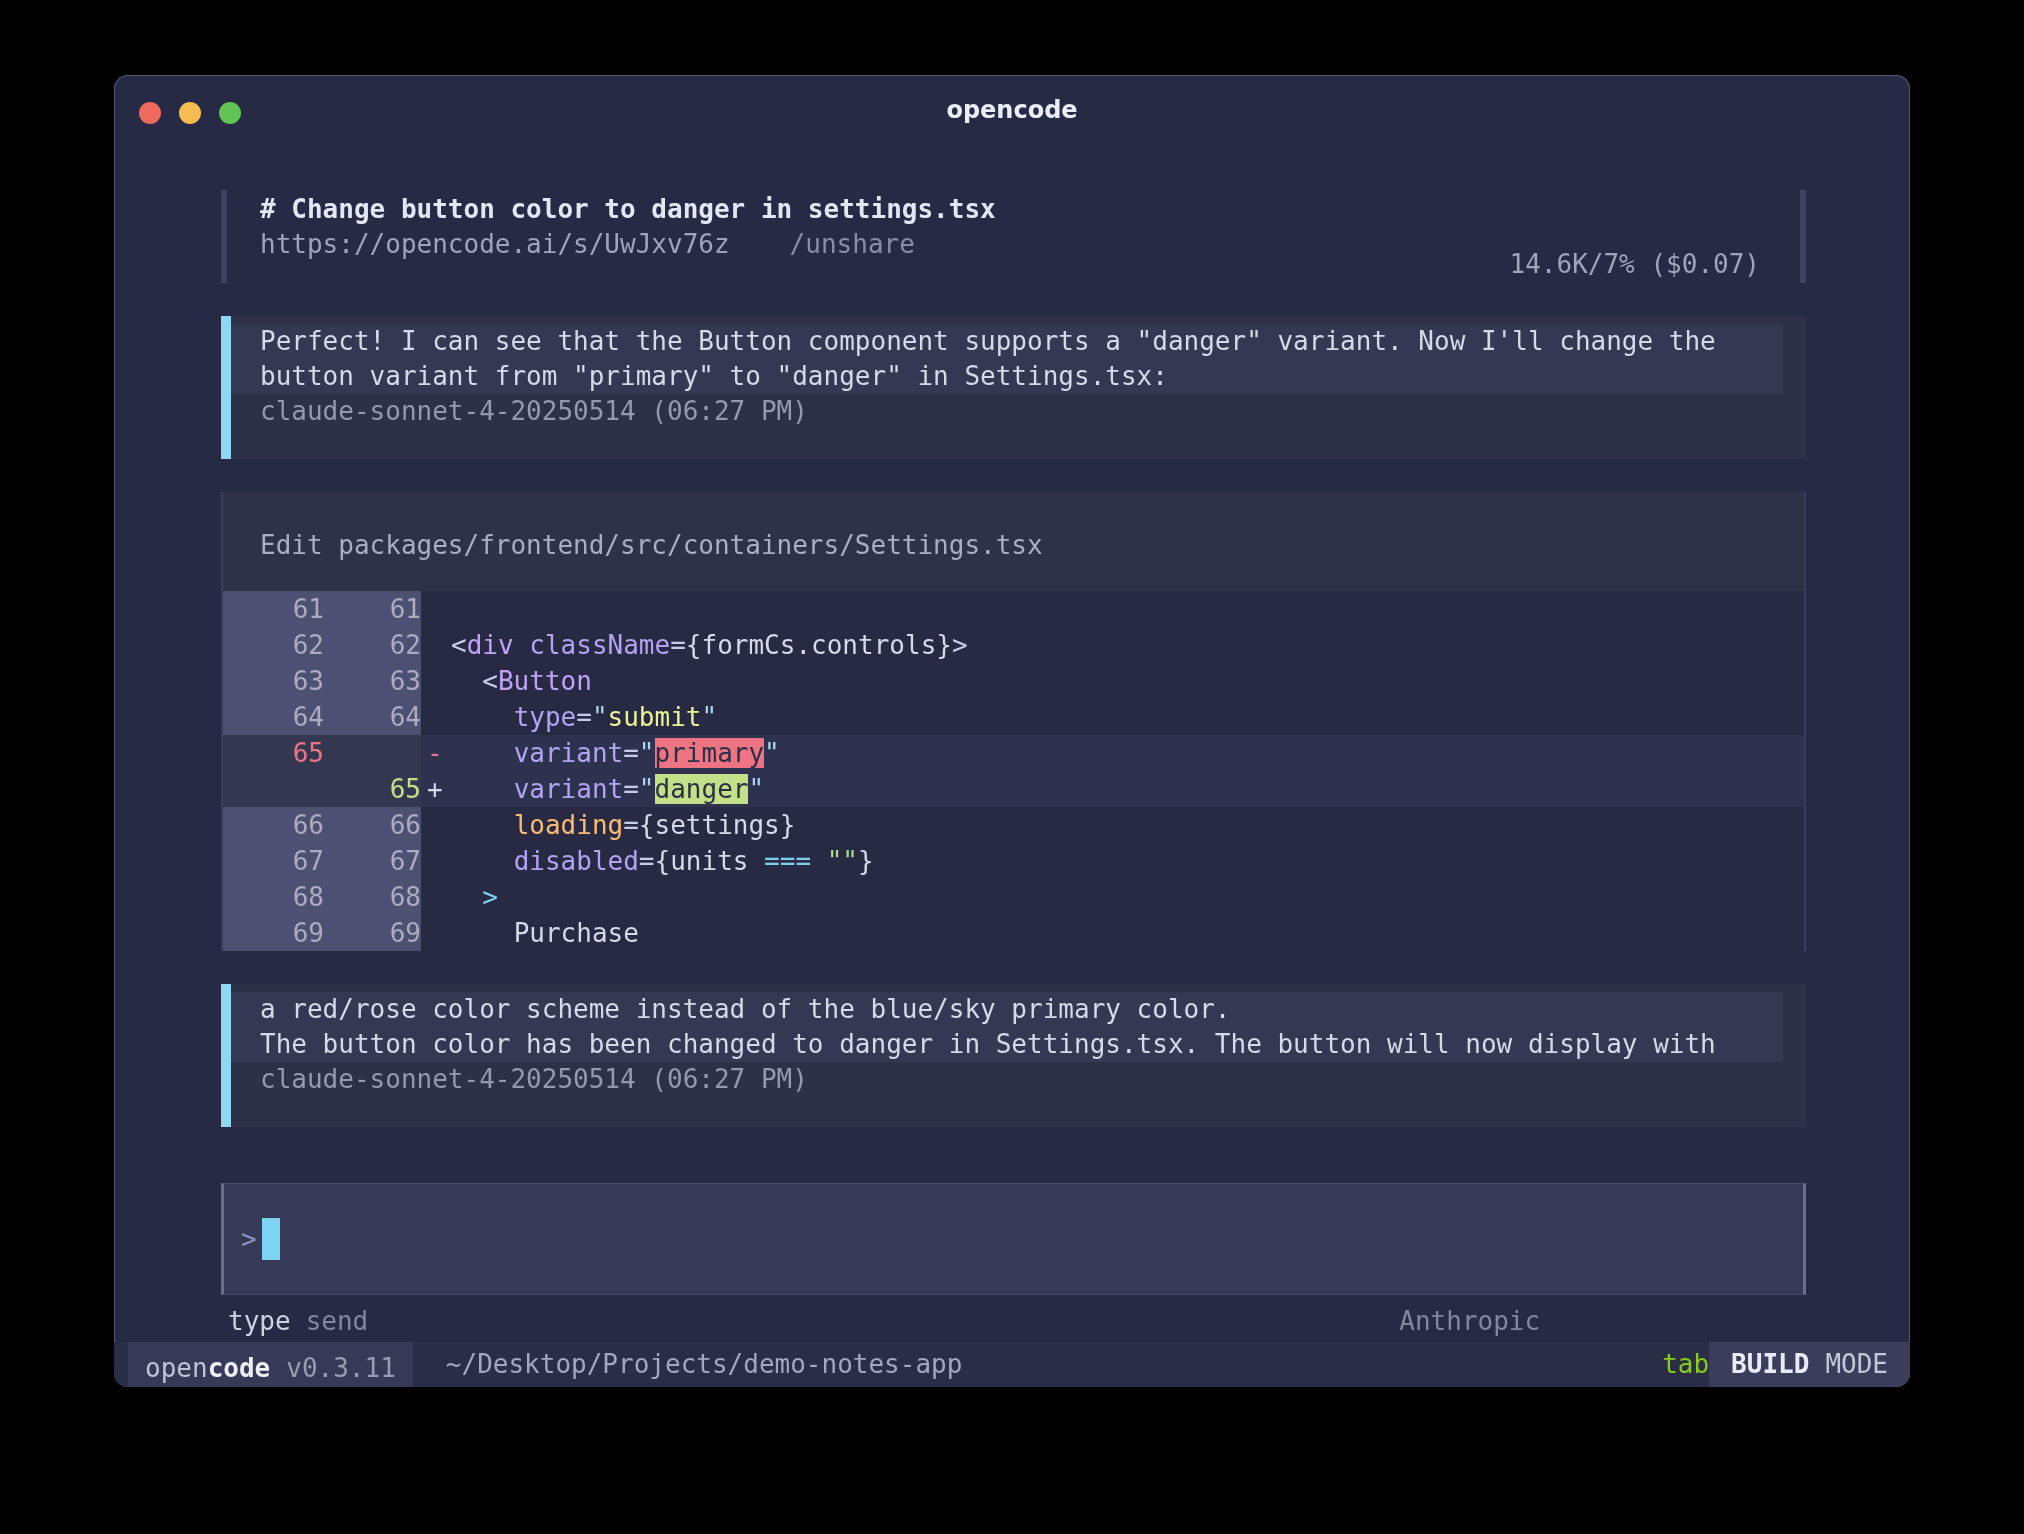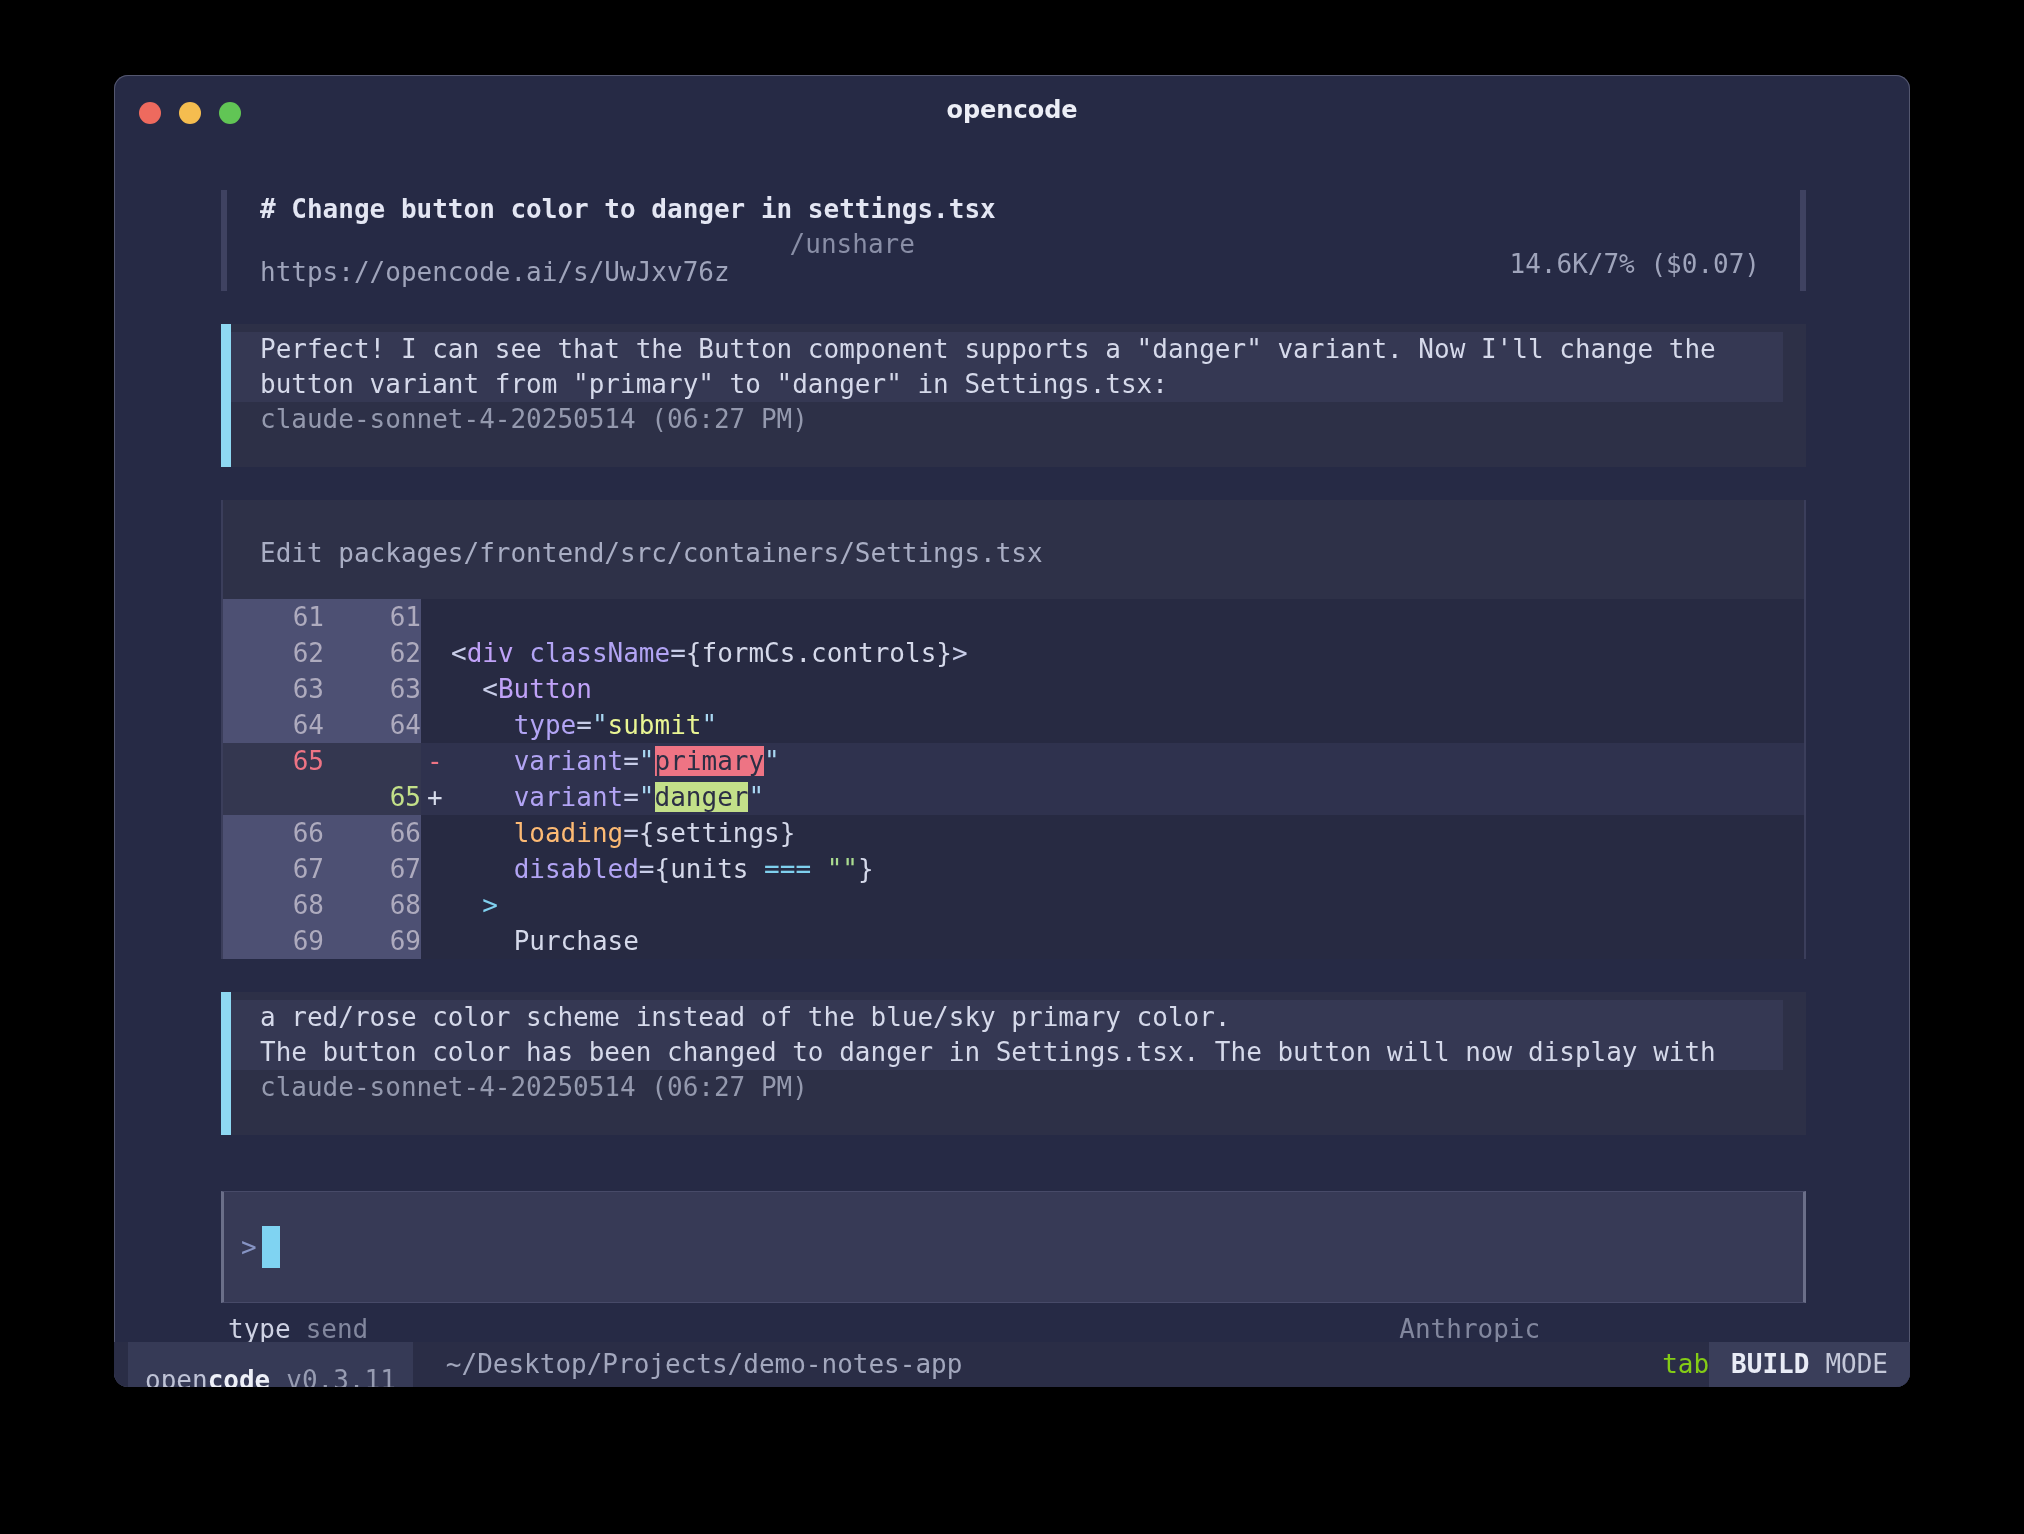"https://opencode.ai/s/UwJxv76z" .share-url { margin-top: 28px -> none }
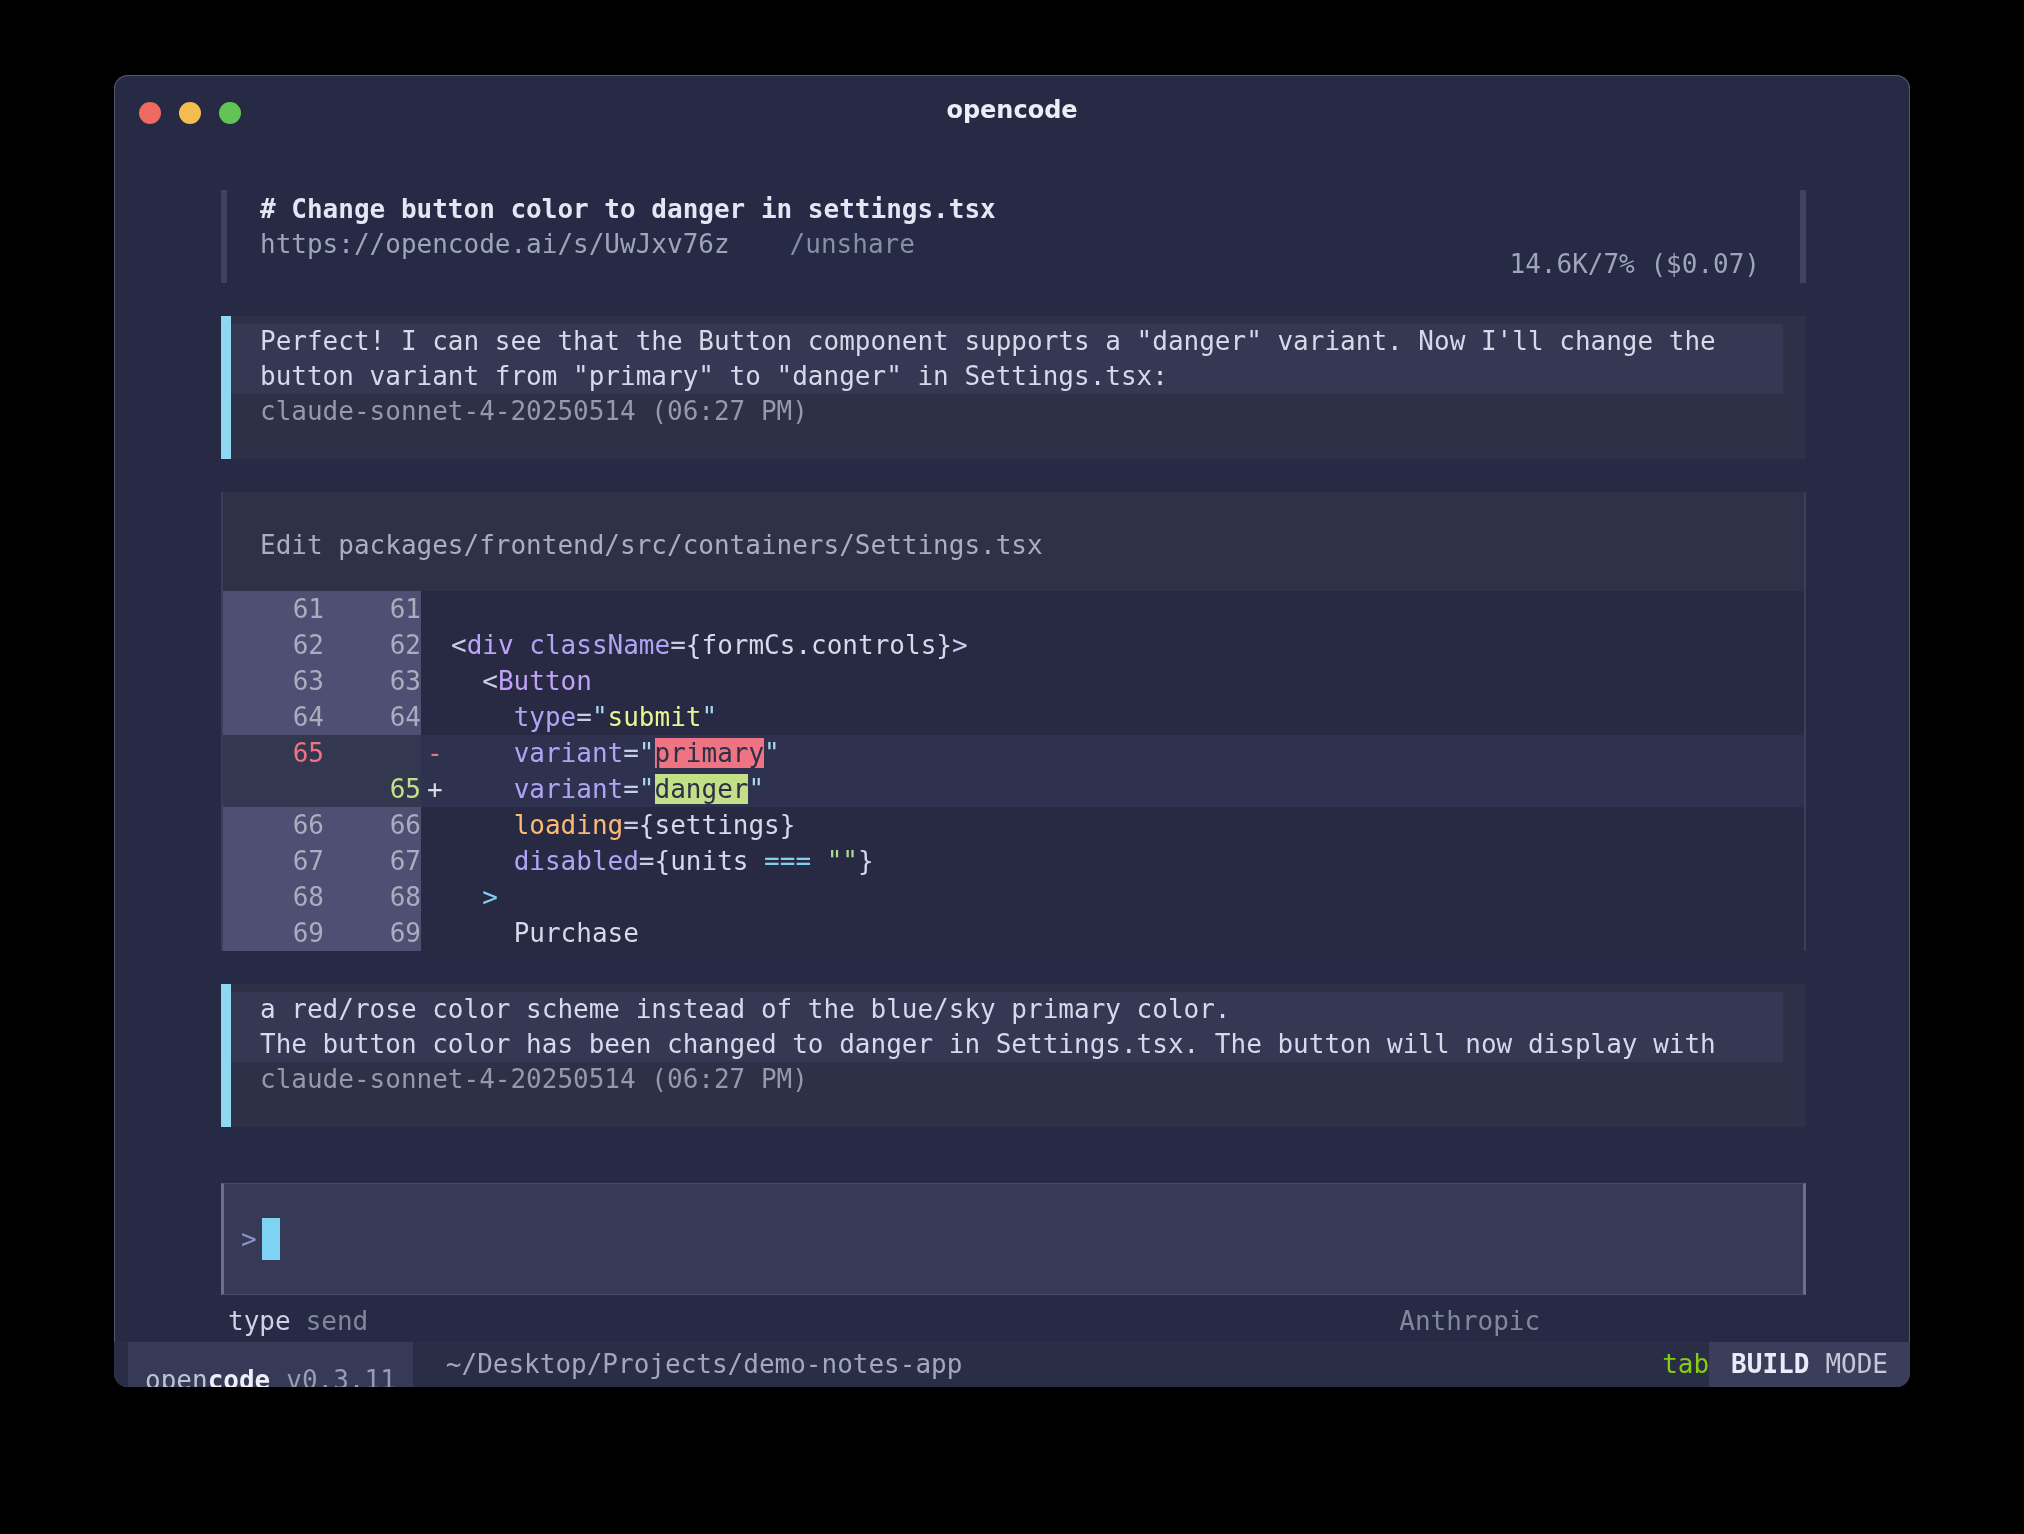"opencode v0.3.11" .chip-left { padding: 16px 17px -> 4px 17px }
